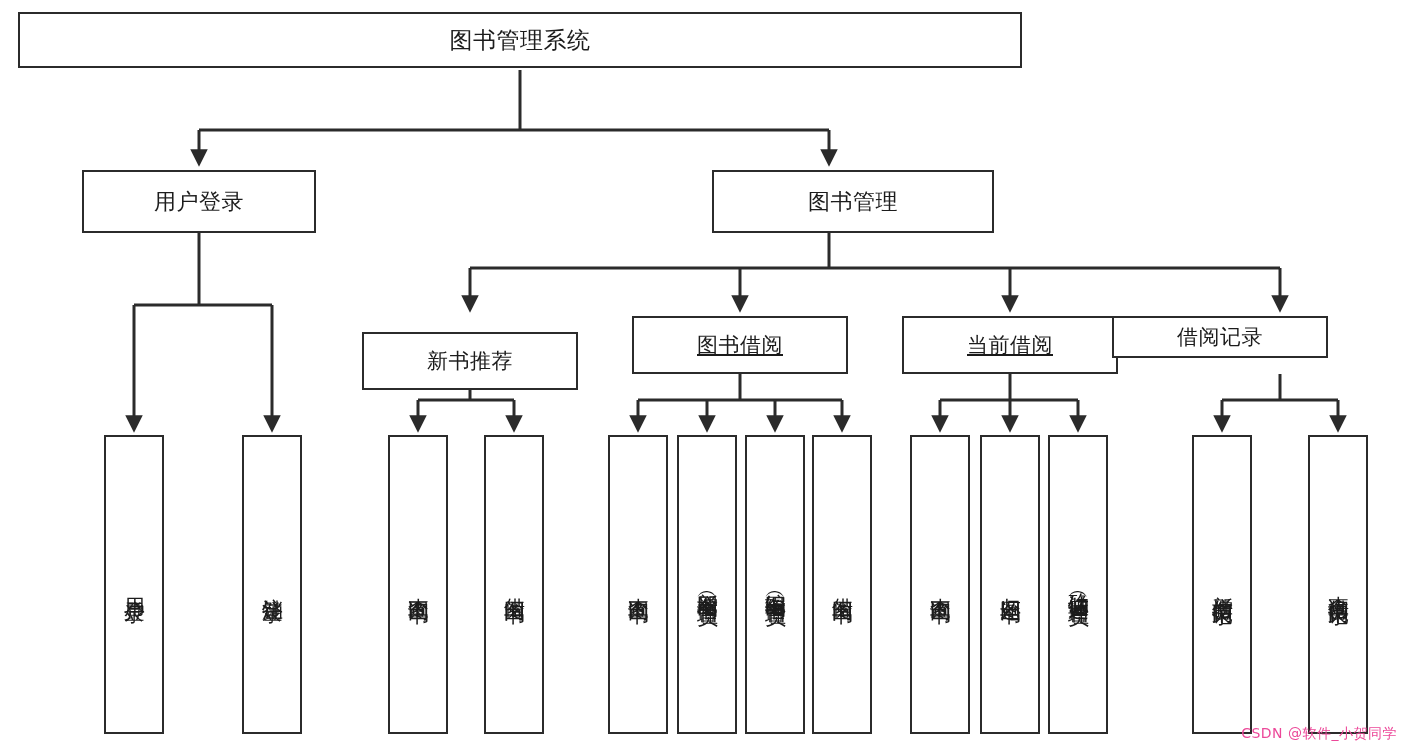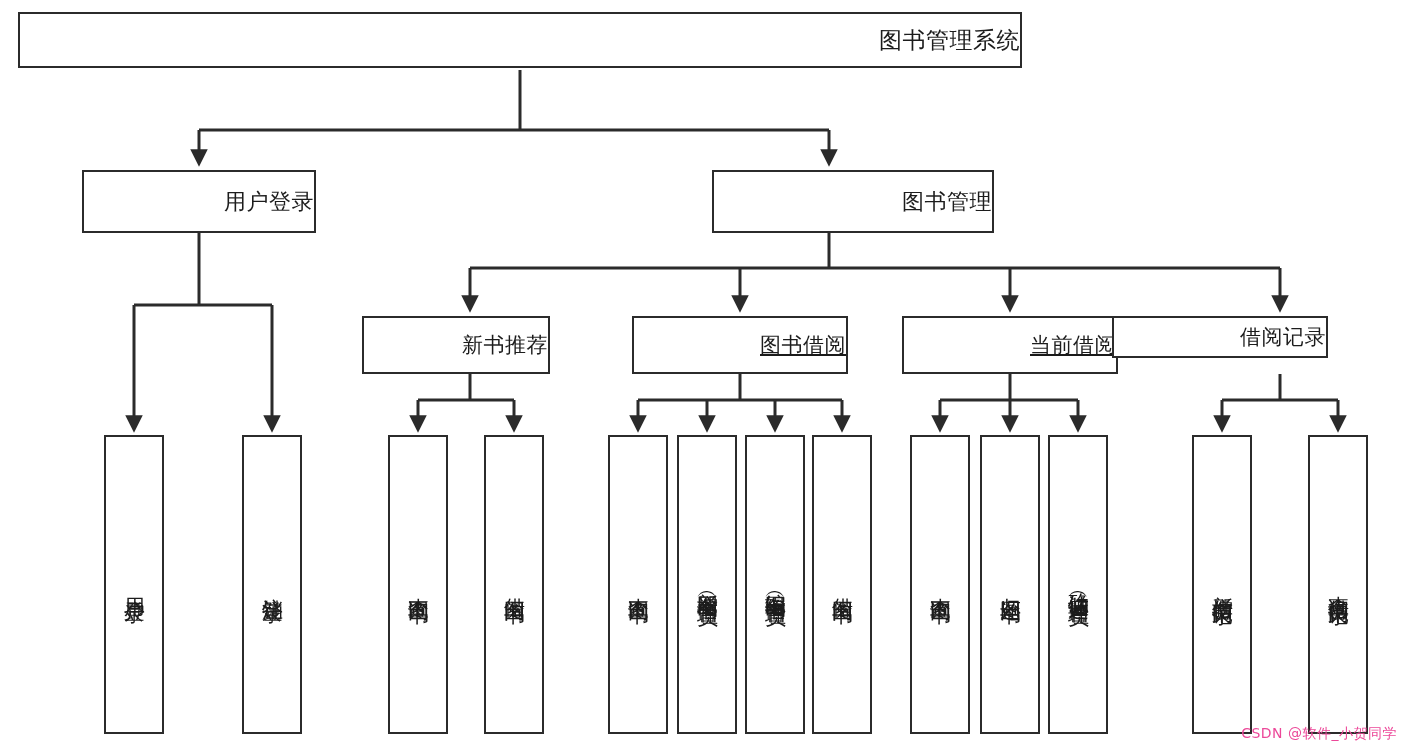"图书管理系统" .node { justify-content: flex-end -> center }
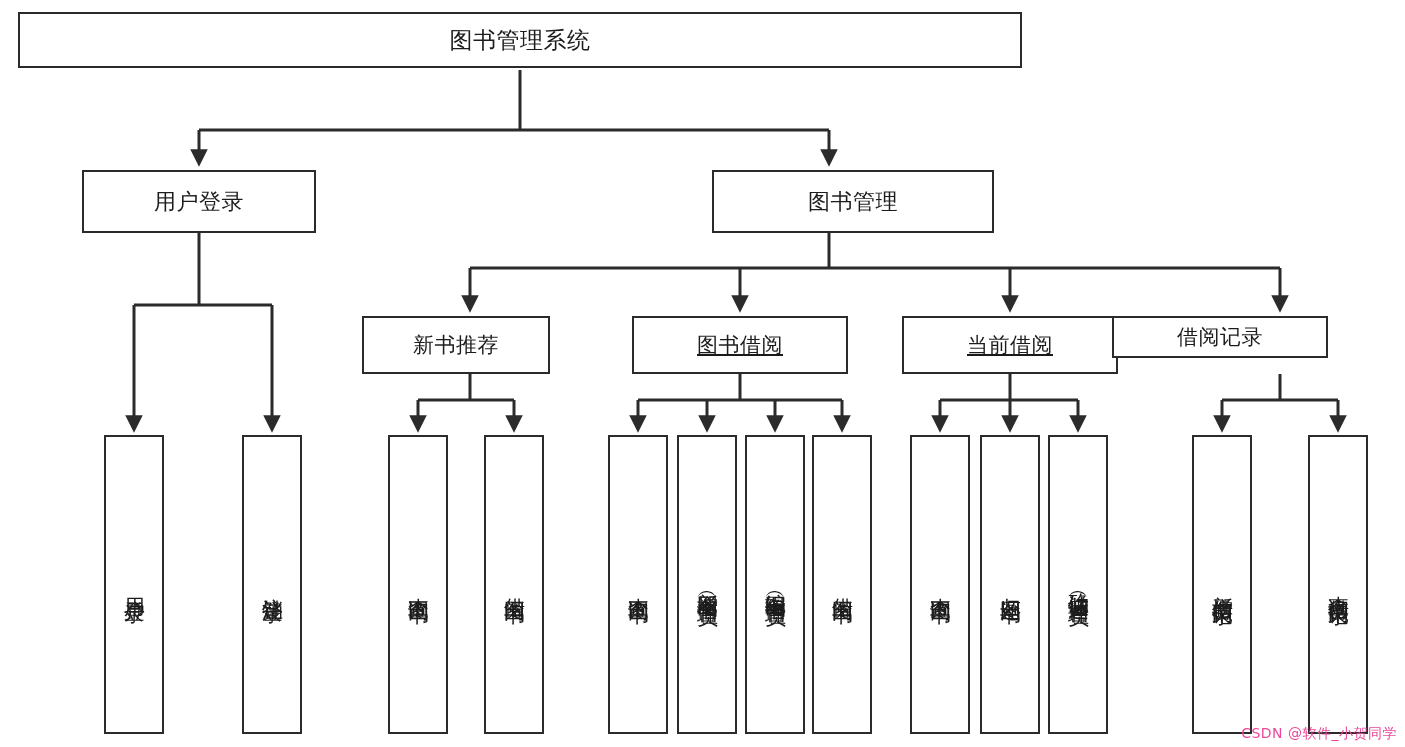"新书推荐" div.node { top: 316px -> 332px; width: 188px -> 216px }
